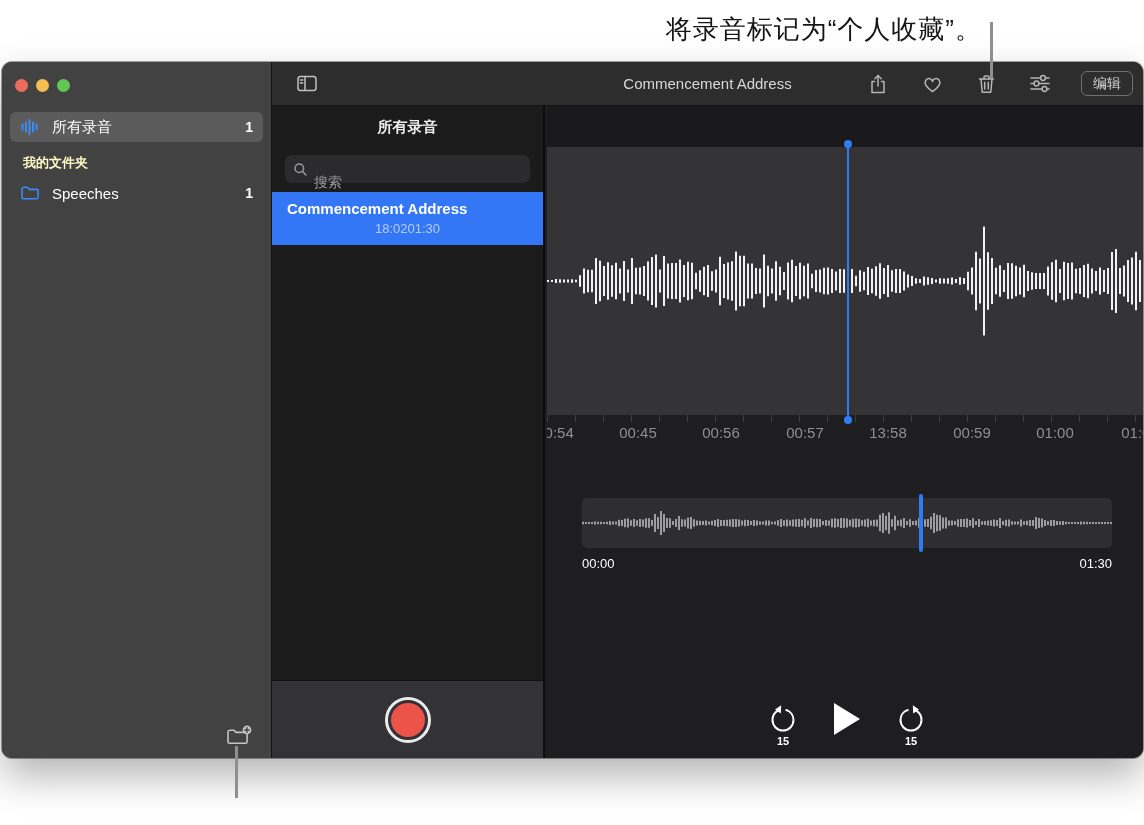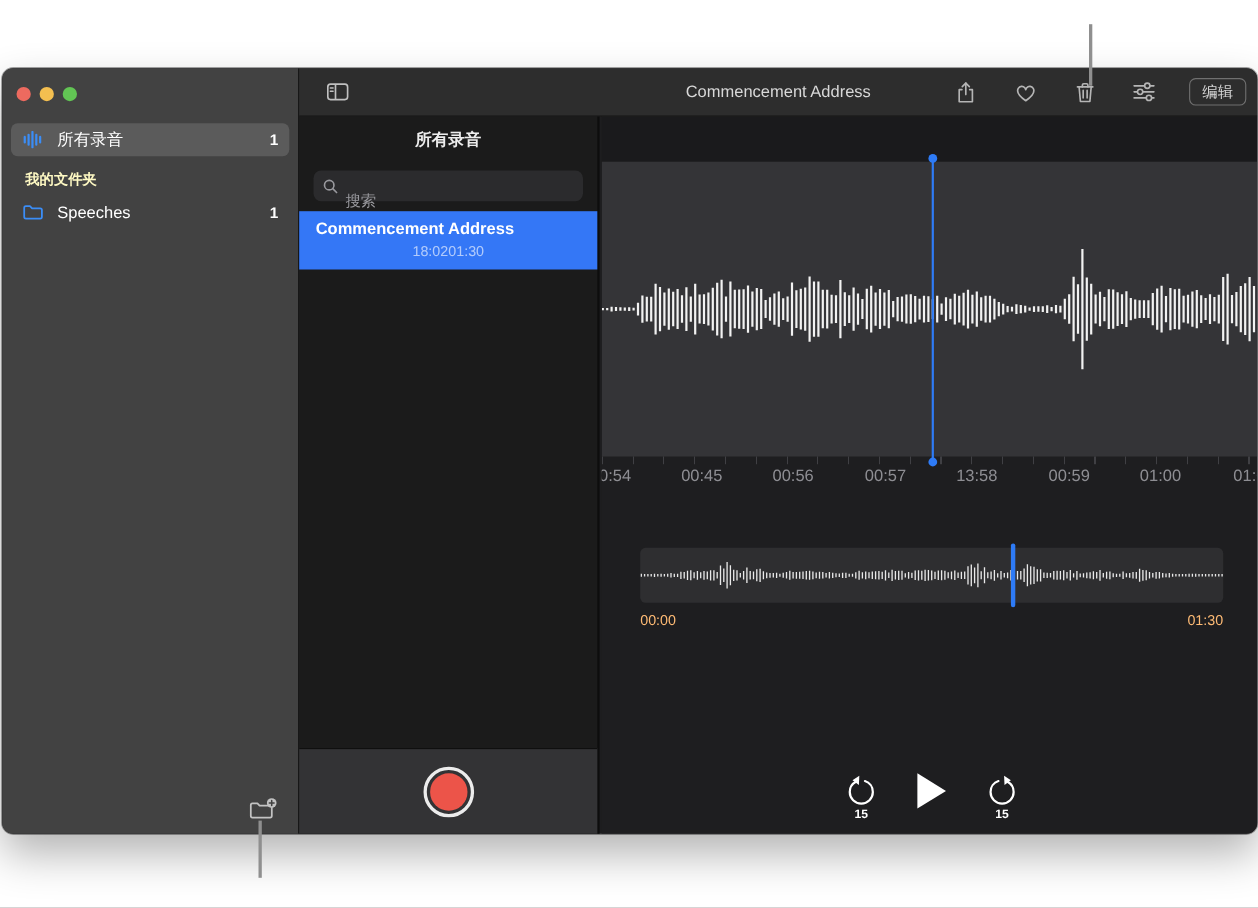"将录音标记为“个人收藏”。" div.callout-text { html: none -> <div>将录音标记为“个人收藏”。</div> }
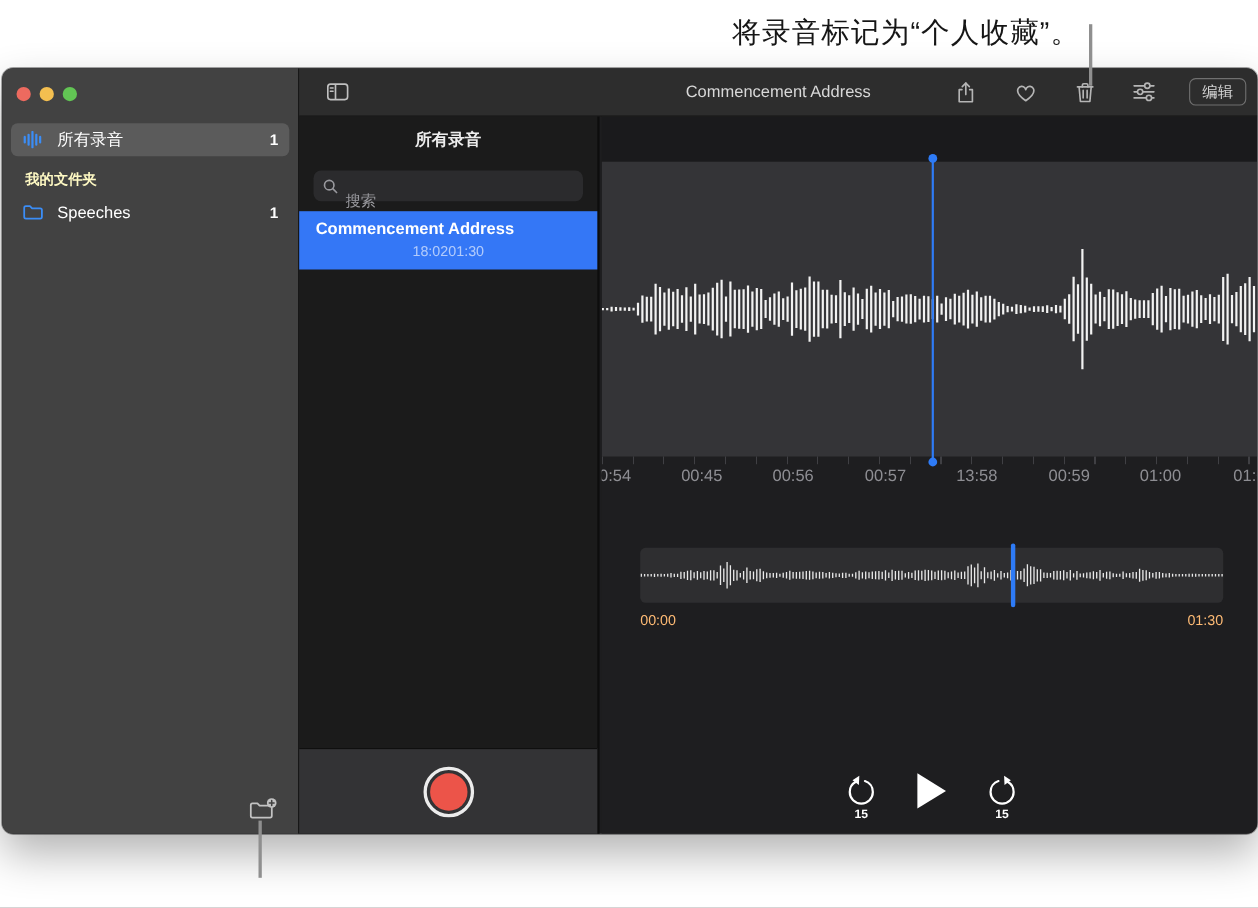"00:00" .ov-labels { color: #fdba74 -> #ffffff }
